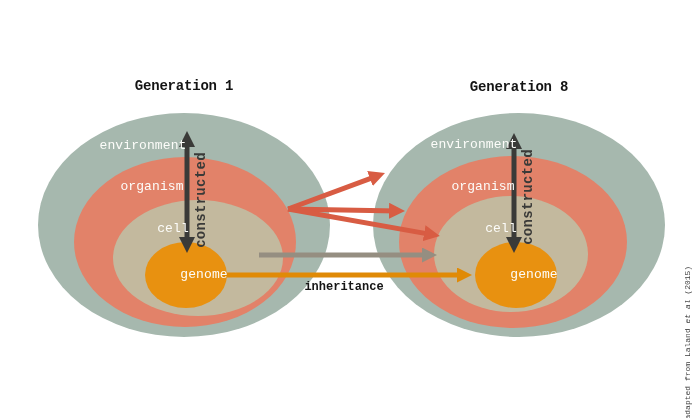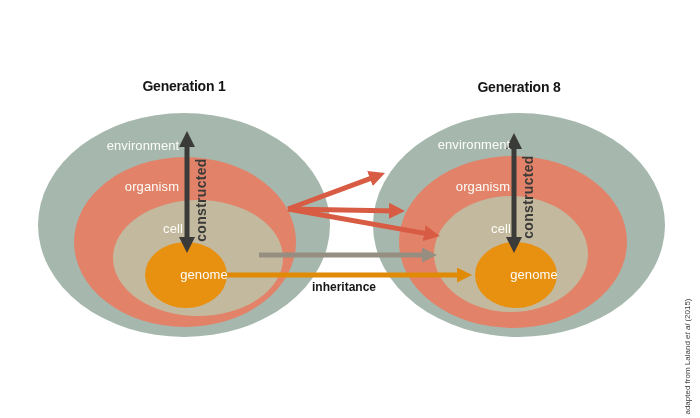"Generation 1" .canvas { font-family: Liberation Sans, sans-serif -> Liberation Mono, monospace }
